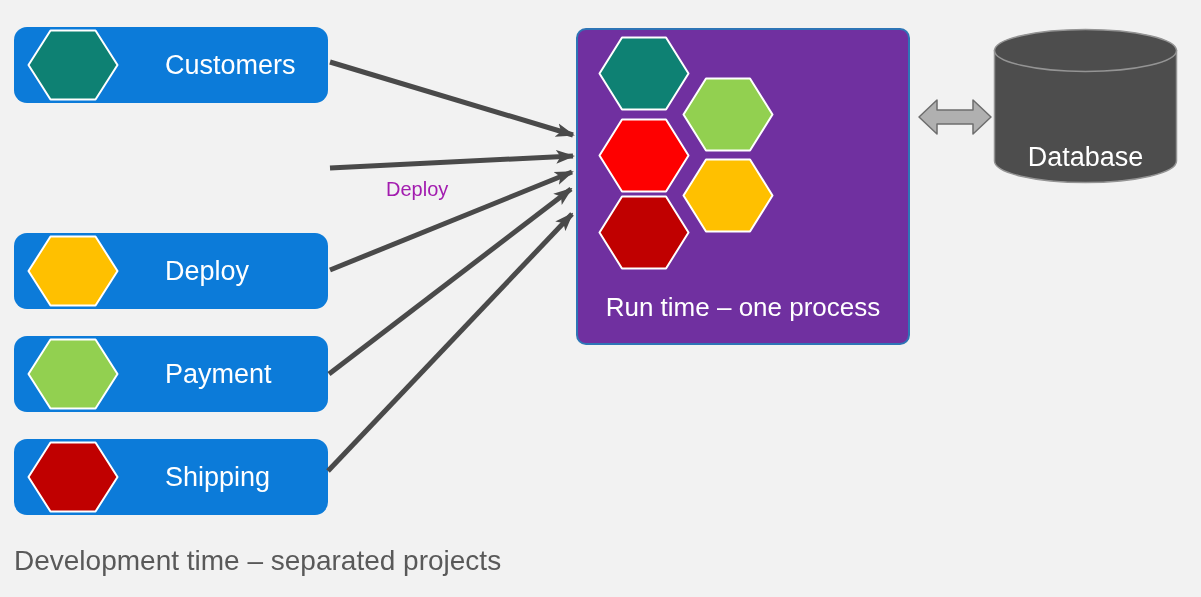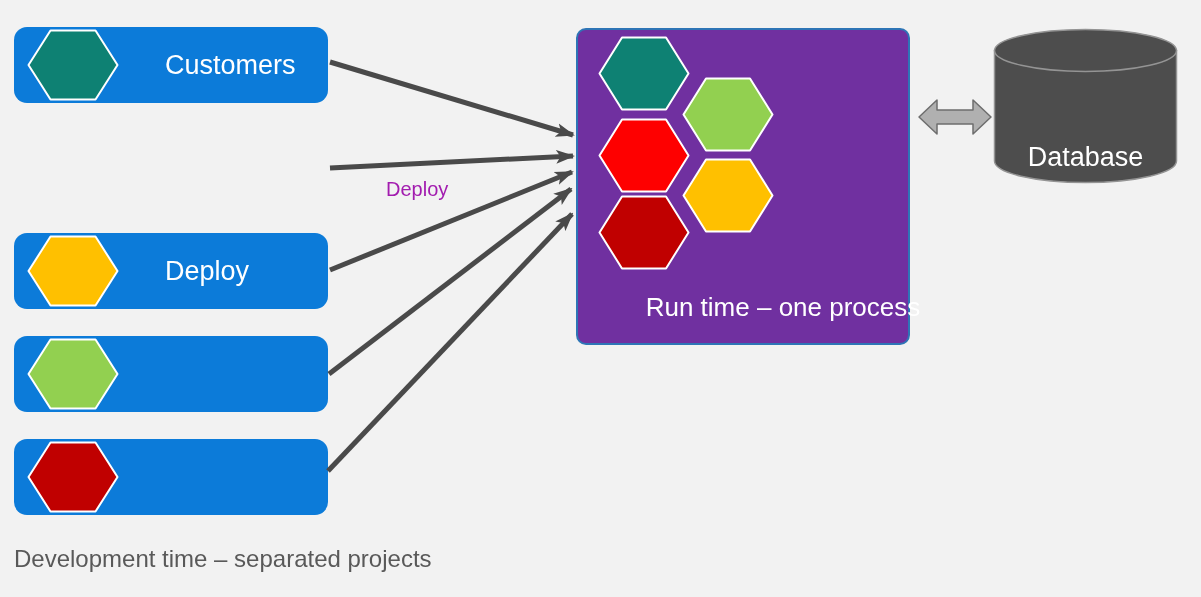"Run time – one process" .runtime-label { padding-left: 40px -> none }
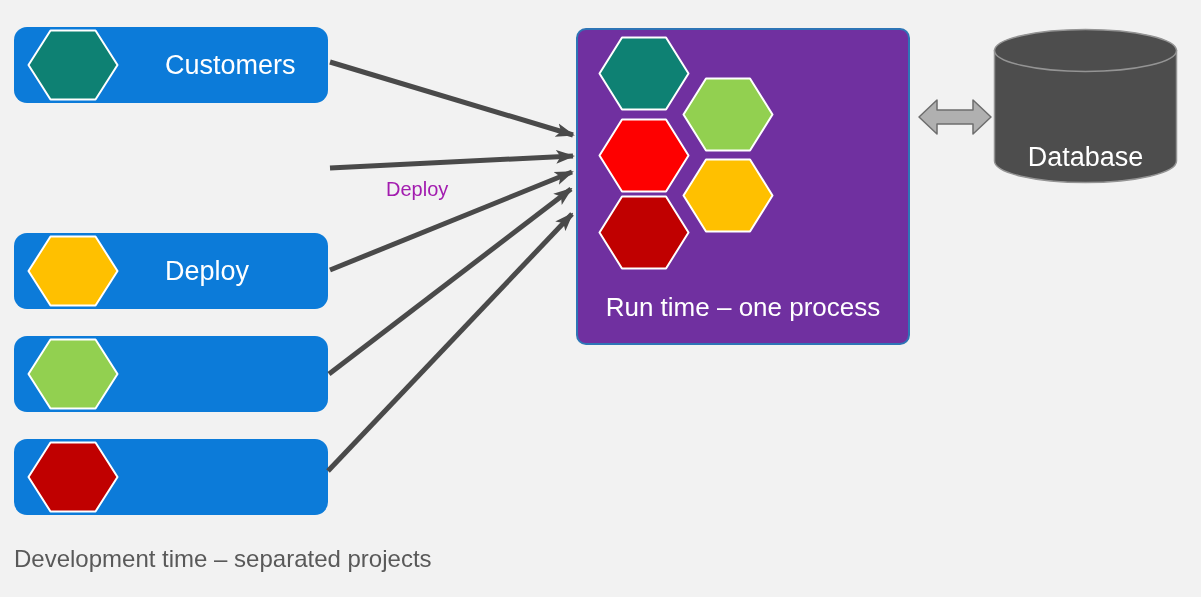"Payment" span.service-label { html: none -> <span>Payment</span> }
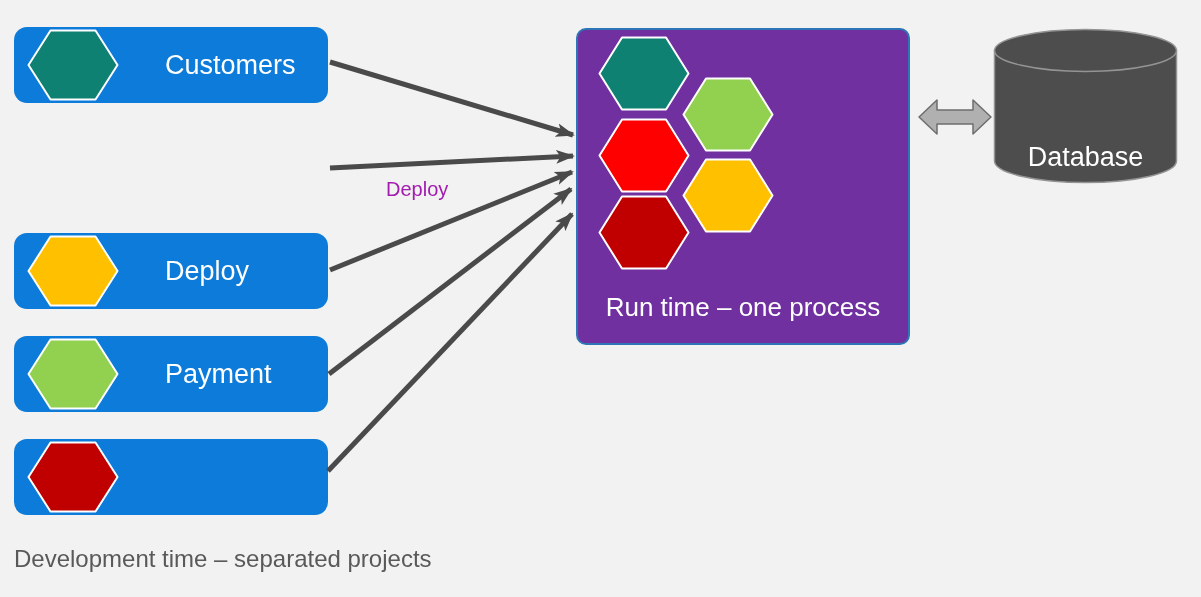"Shipping" span.service-label { html: none -> <span>Shipping</span> }
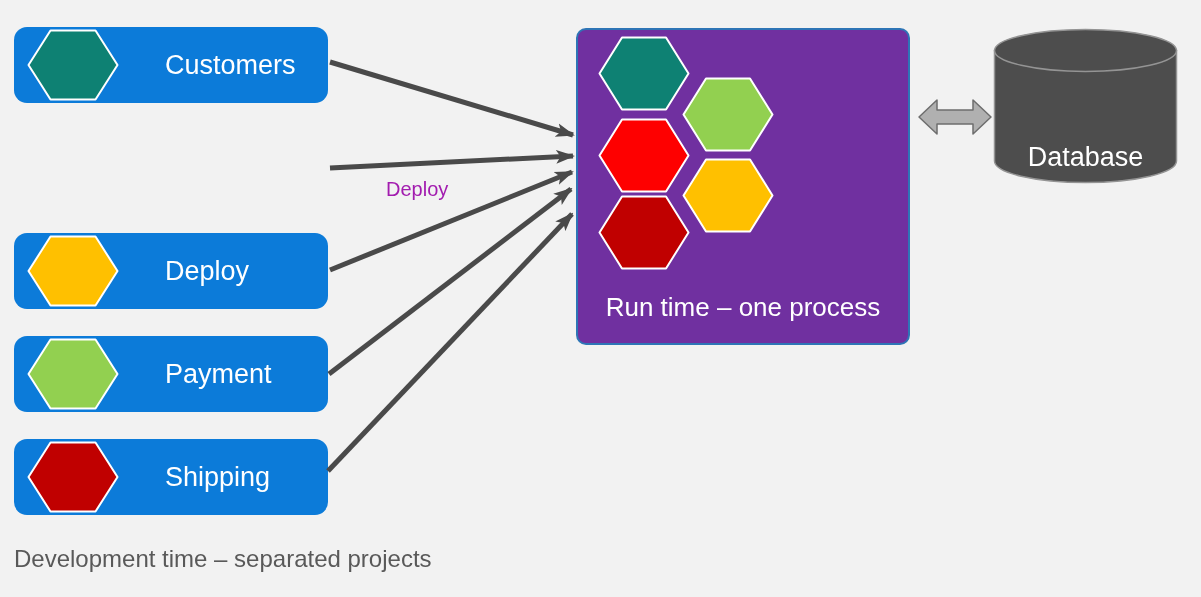"Development time – separated projects" .caption { font-size: 24px -> 28px }
